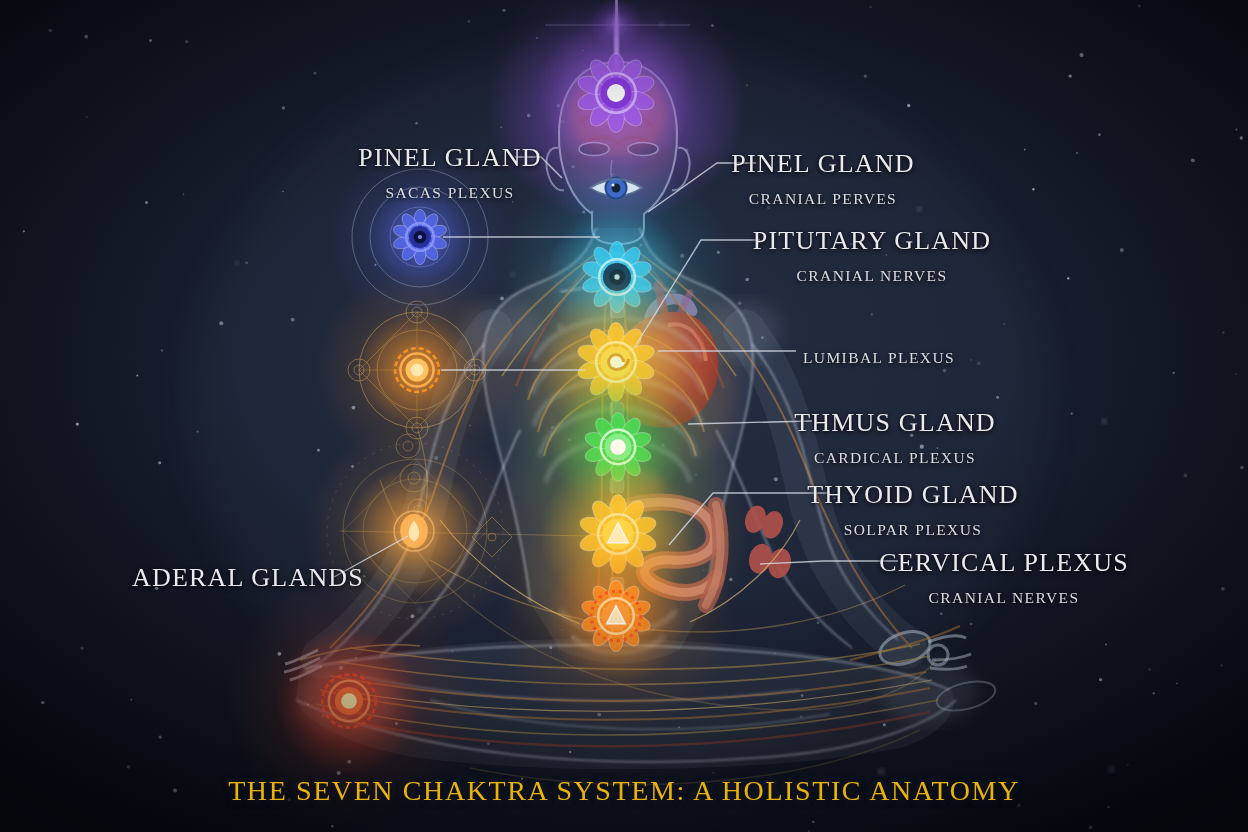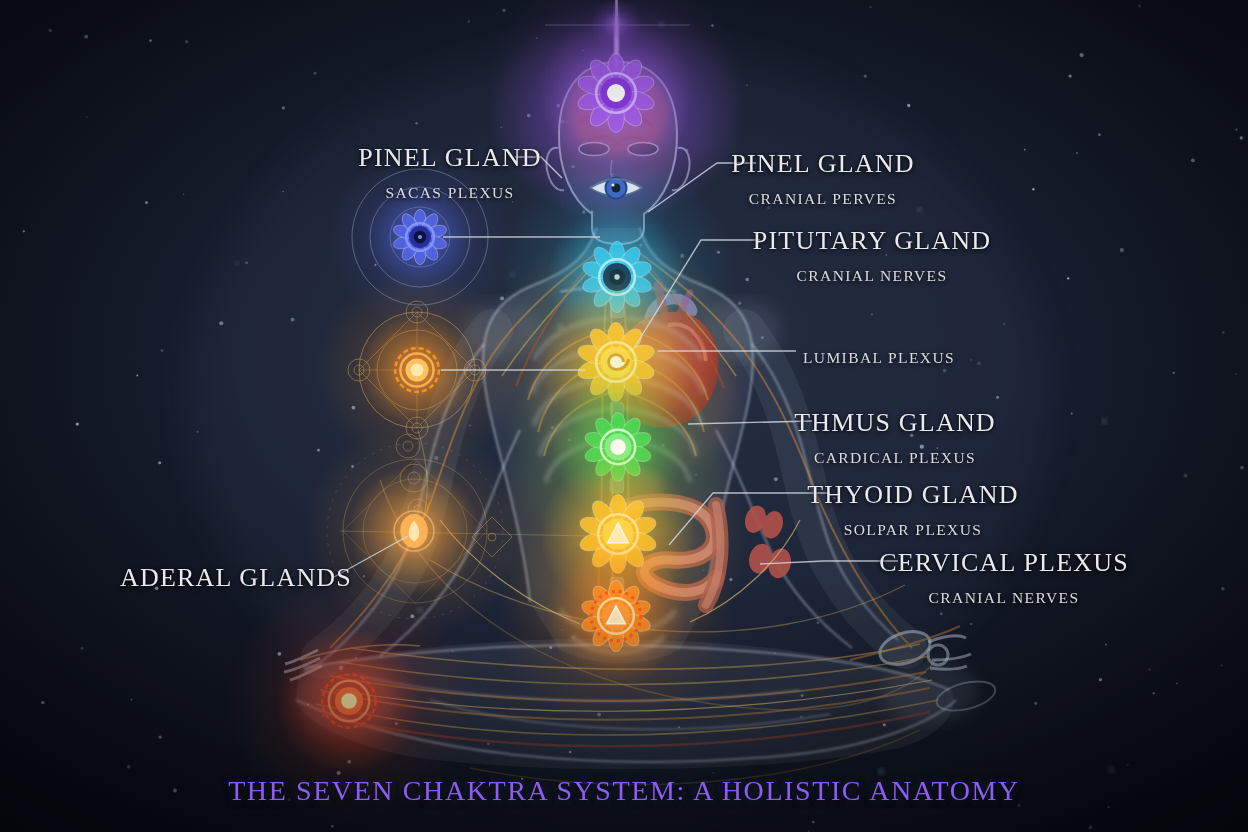"ADERAL GLANDS" .lbl8 { left: 96px -> 108px }
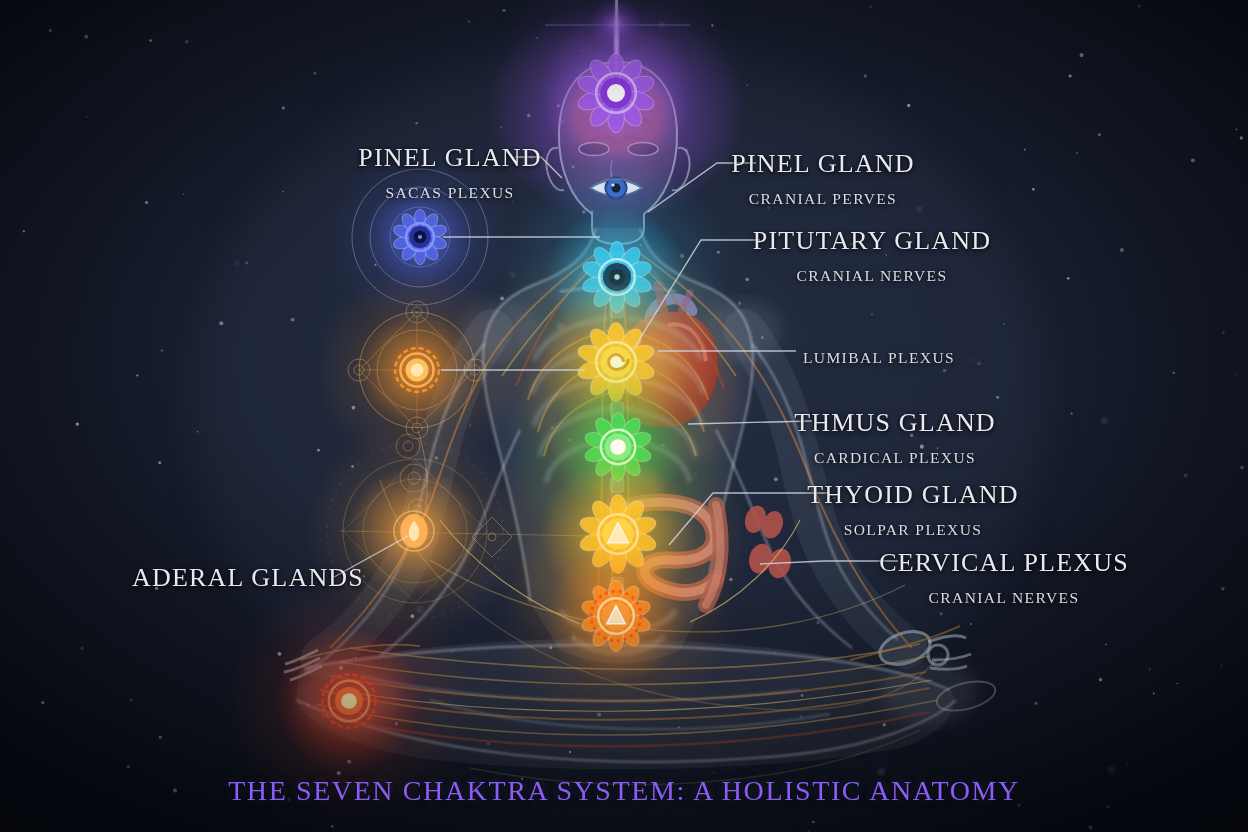"THE SEVEN CHAKTRA SYSTEM: A" .poster-title { color: #8b5cf6 -> #eab308 }
